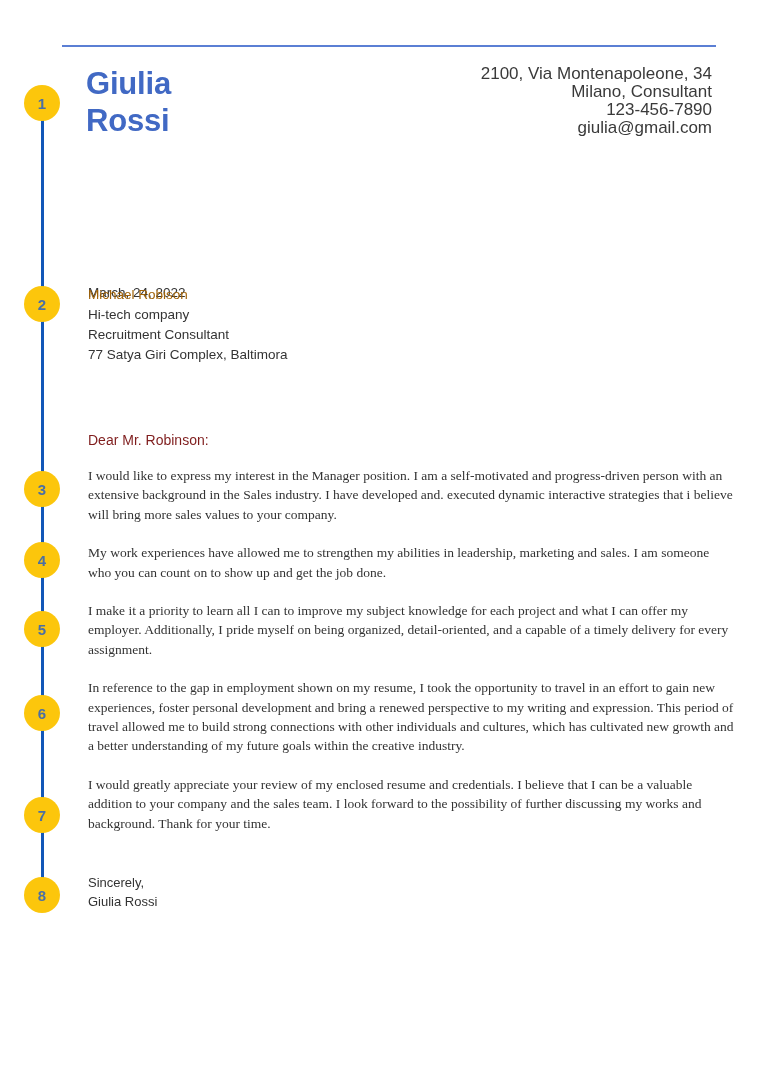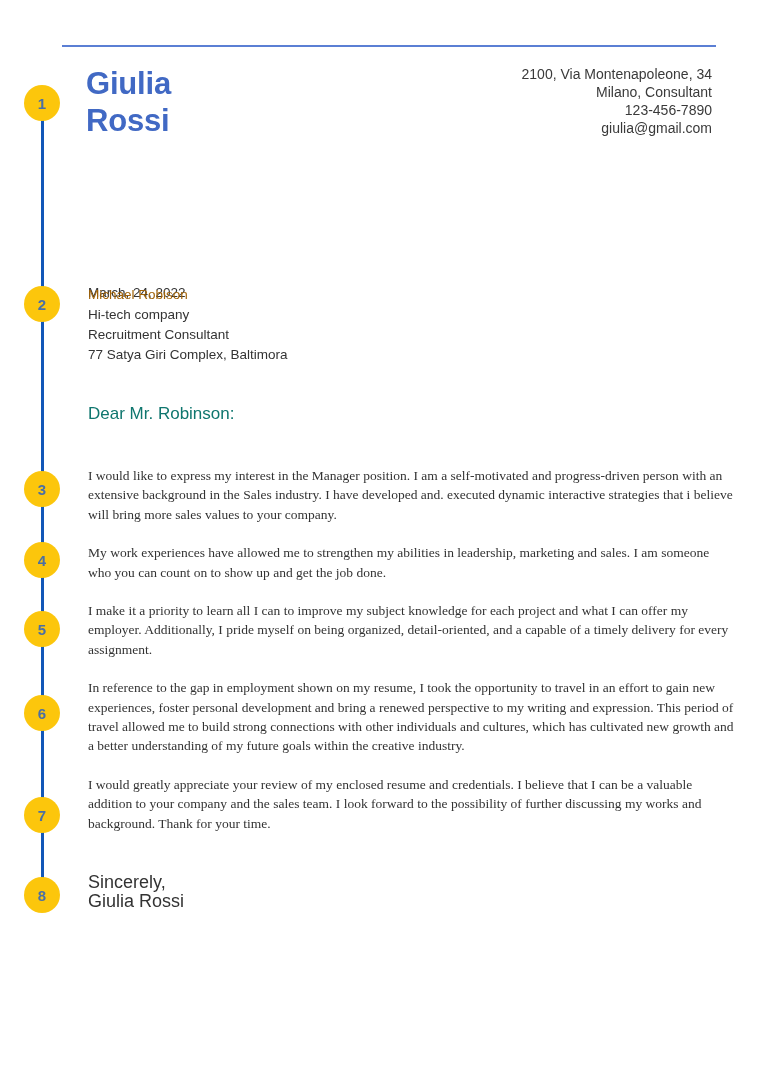"2100, Via Montenapoleone, 34" .contact { font-size: 14px -> 17px }
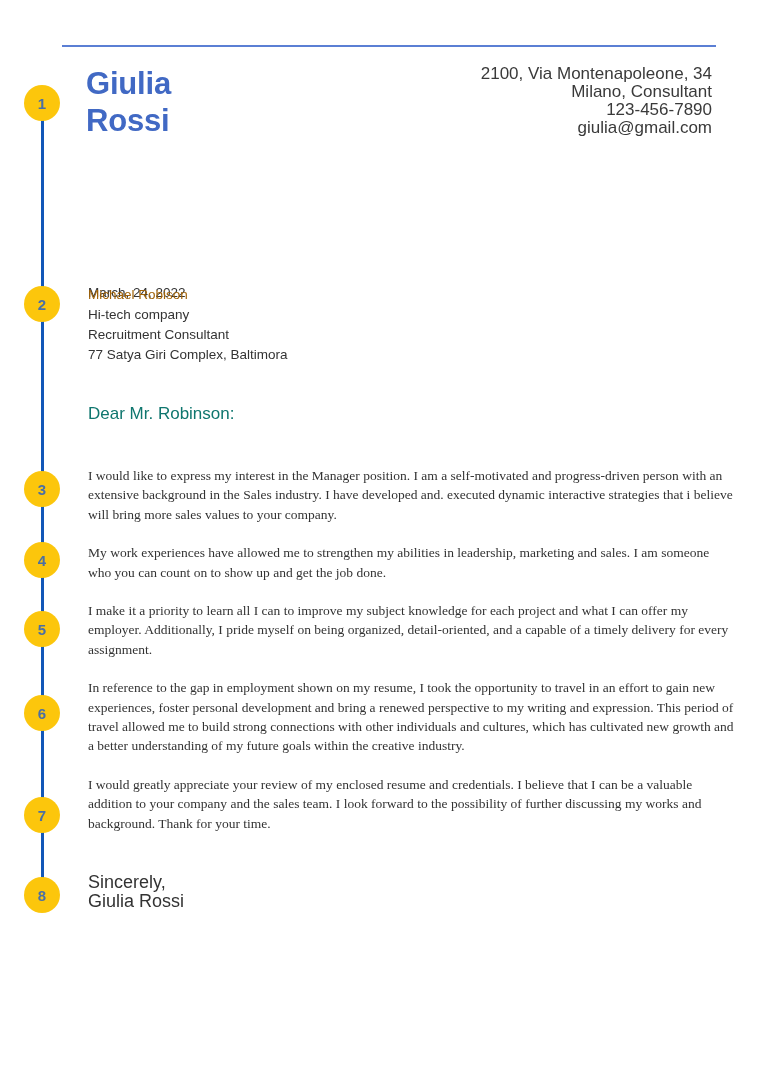"Dear Mr. Robinson:" .salutation { color: #0f766e -> #7f1d1d; font-size: 17px -> 14px; top: 404px -> 432px }
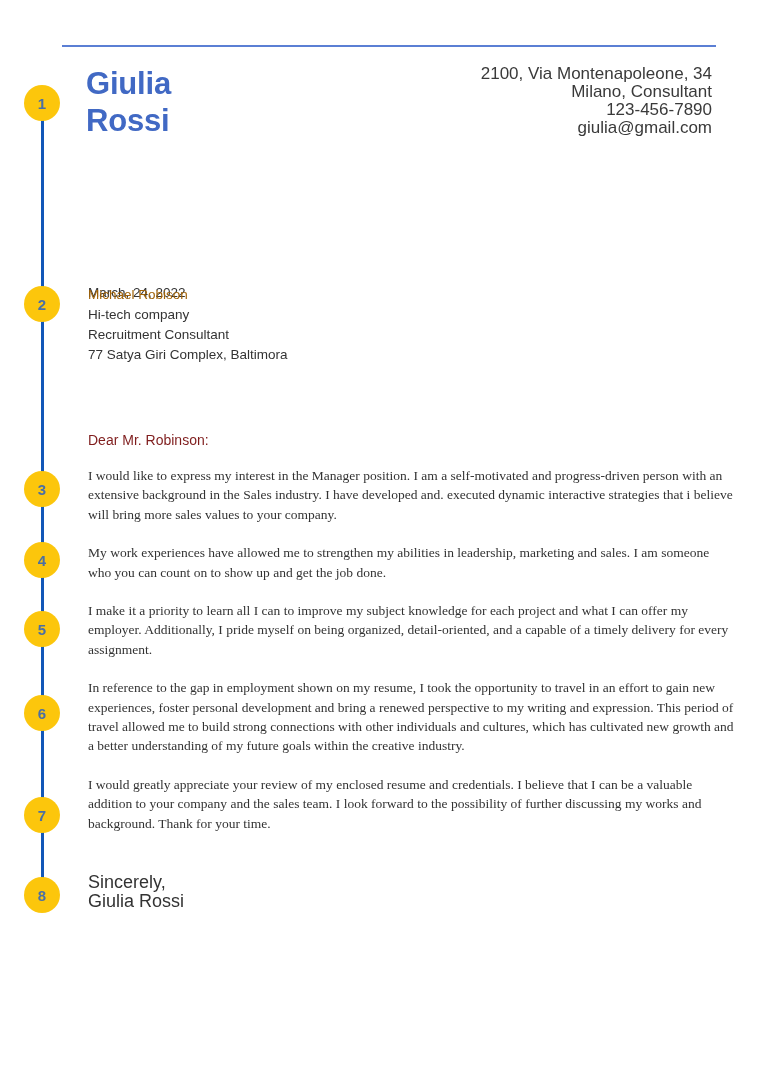"Sincerely," .signoff { font-size: 18px -> 13px }
